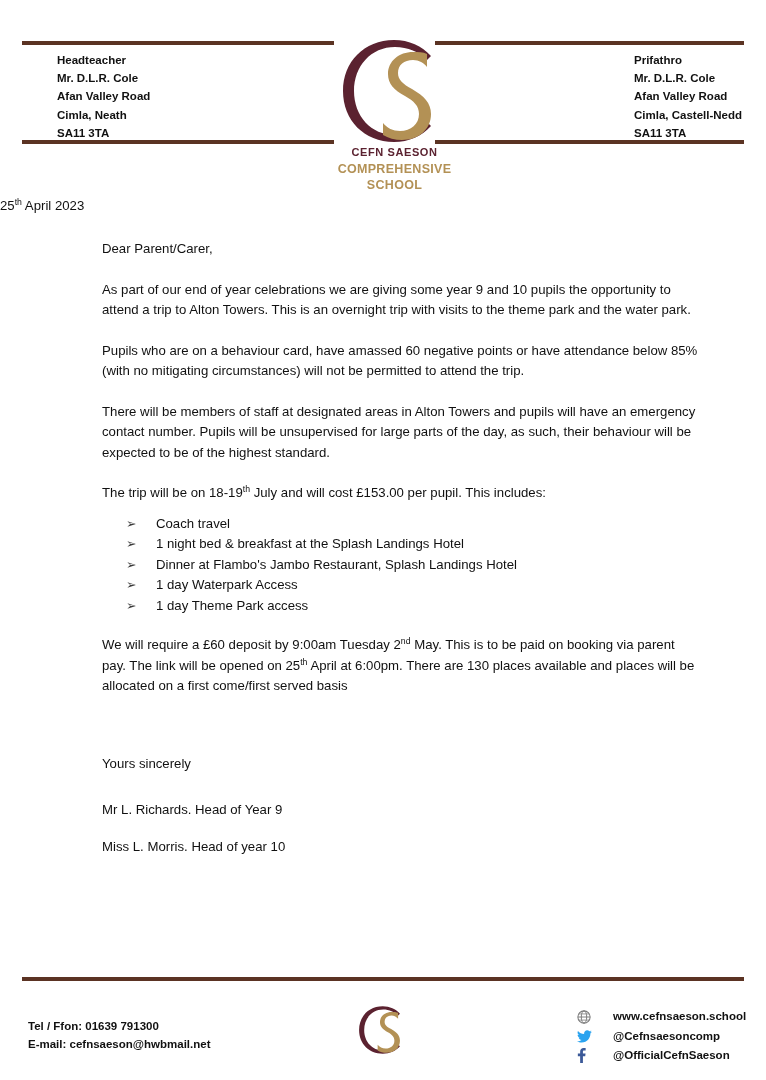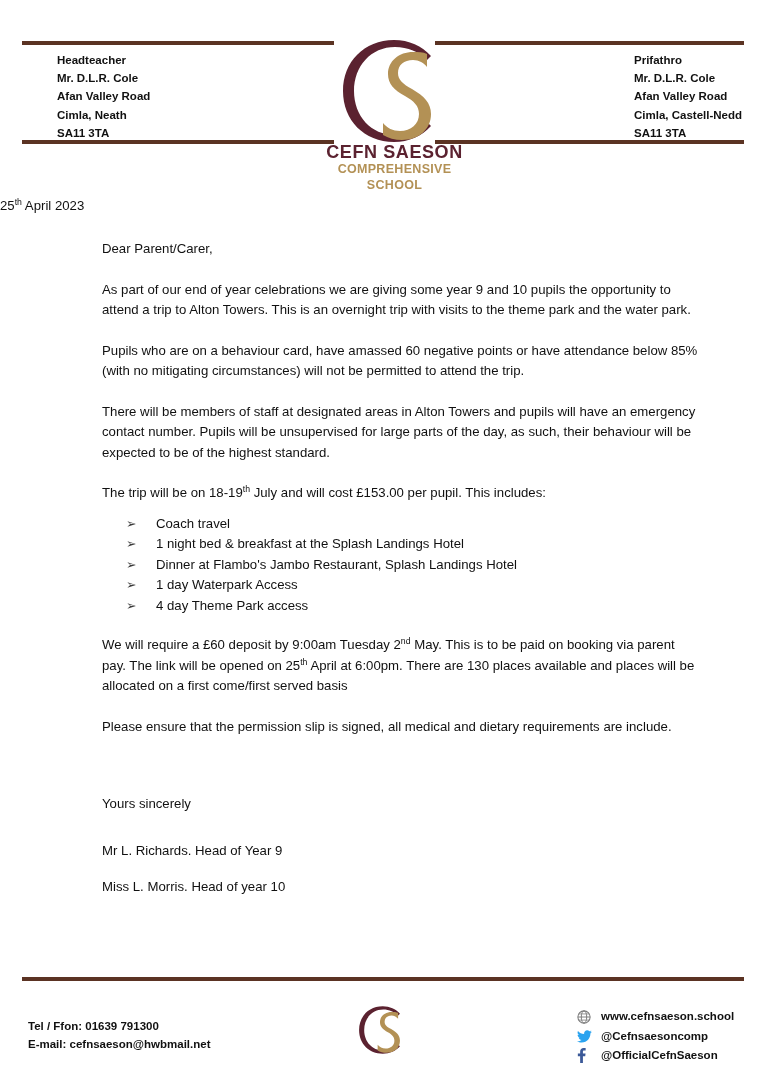"CEFN SAESON" .logo-name { font-size: 18px -> 11px }
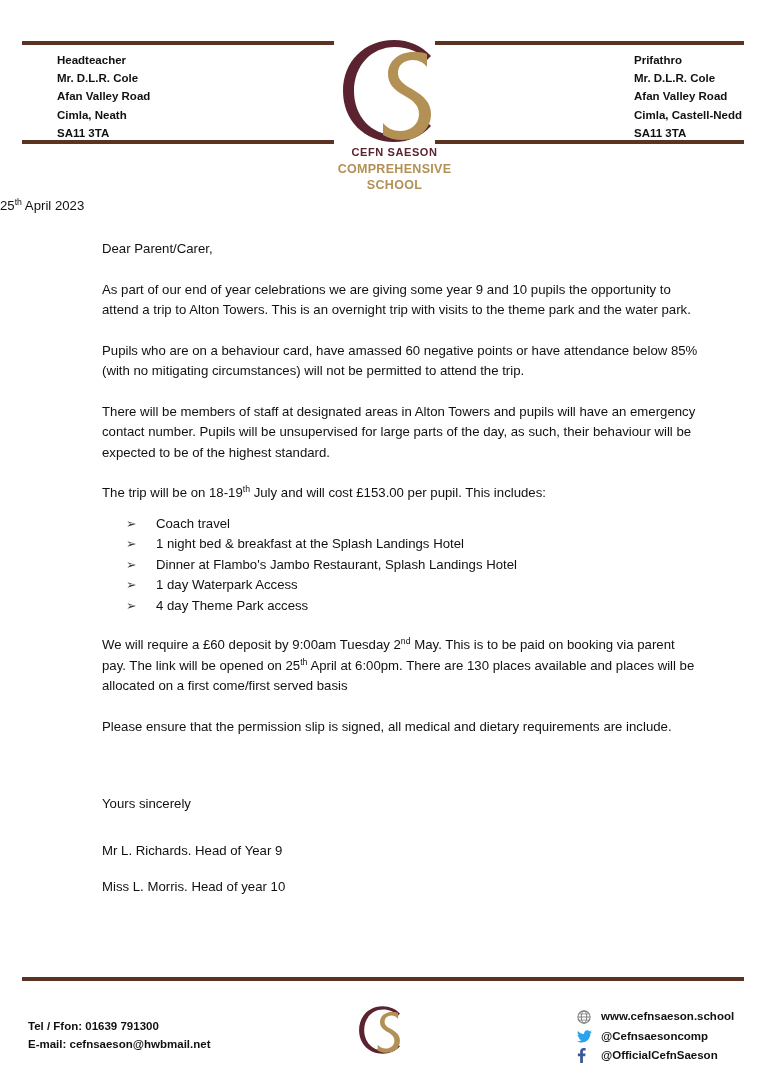"4 day Theme Park access" span { text: 4 -> 1 }
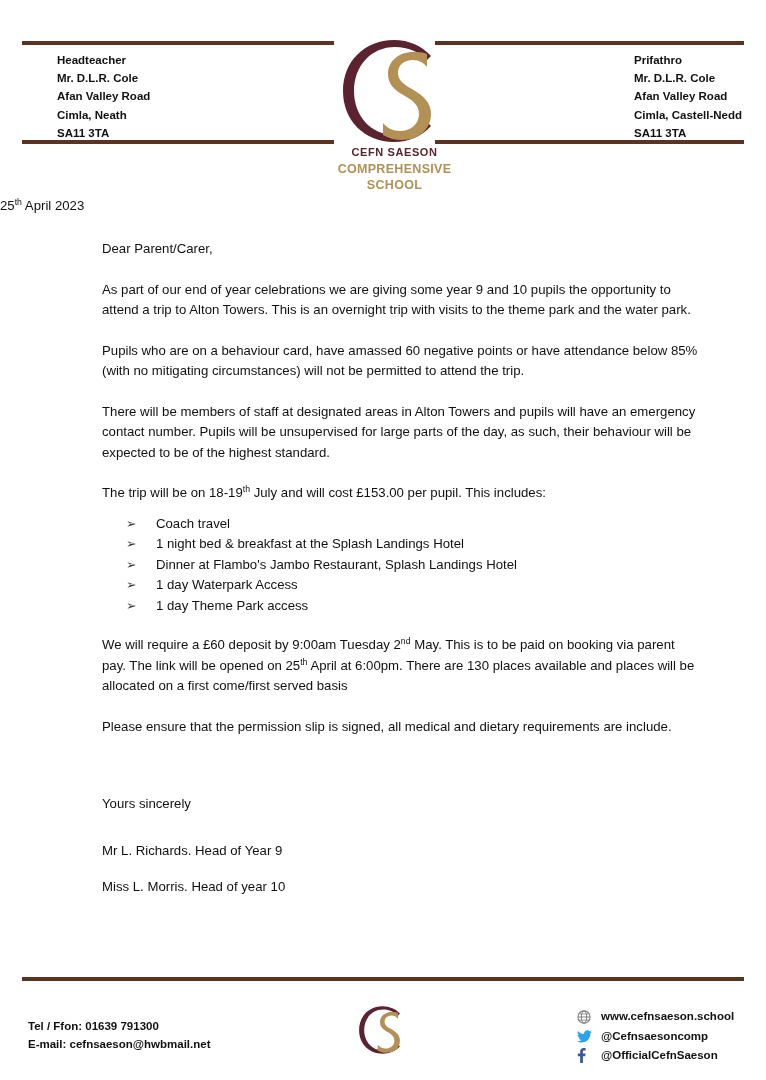"Please ensure that the permission" div.para { html: <div>Please ensure that the permission slip is signed, all medical and dietary requirements are include.</div> -> none }
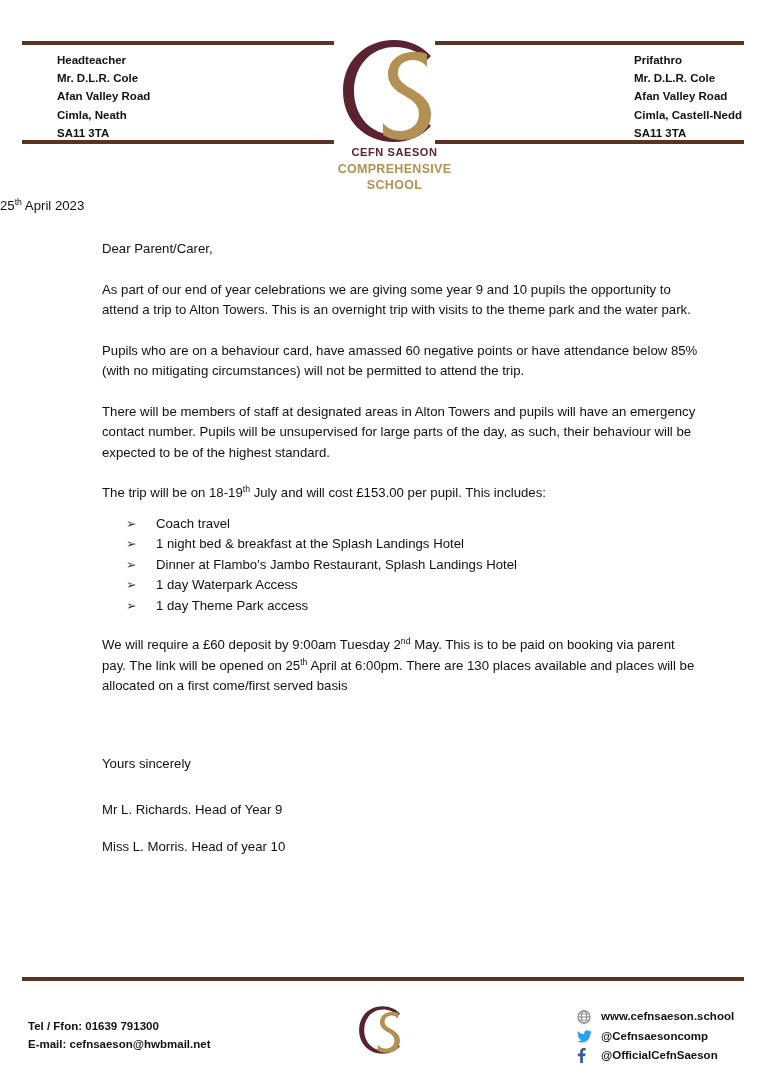"www.cefnsaeson.school" .social-row { gap: none -> 12px }
